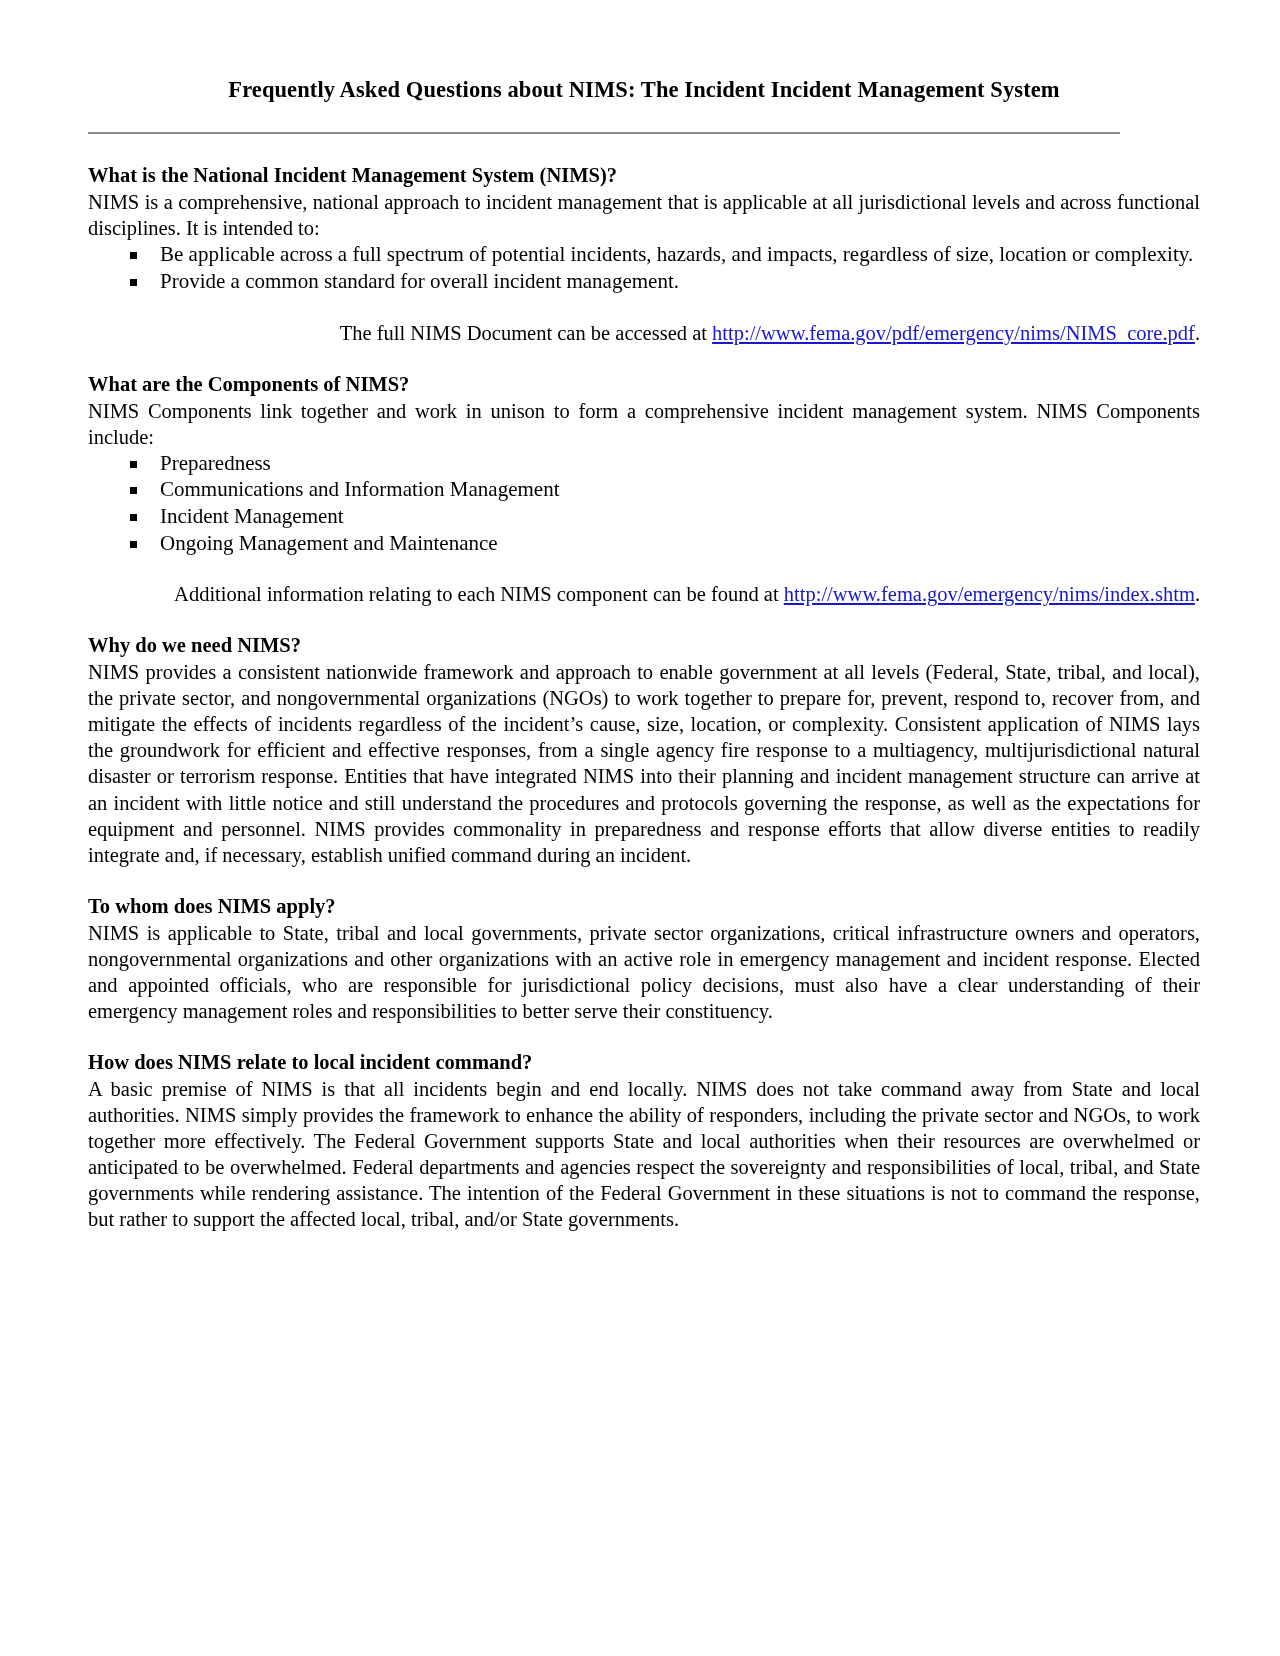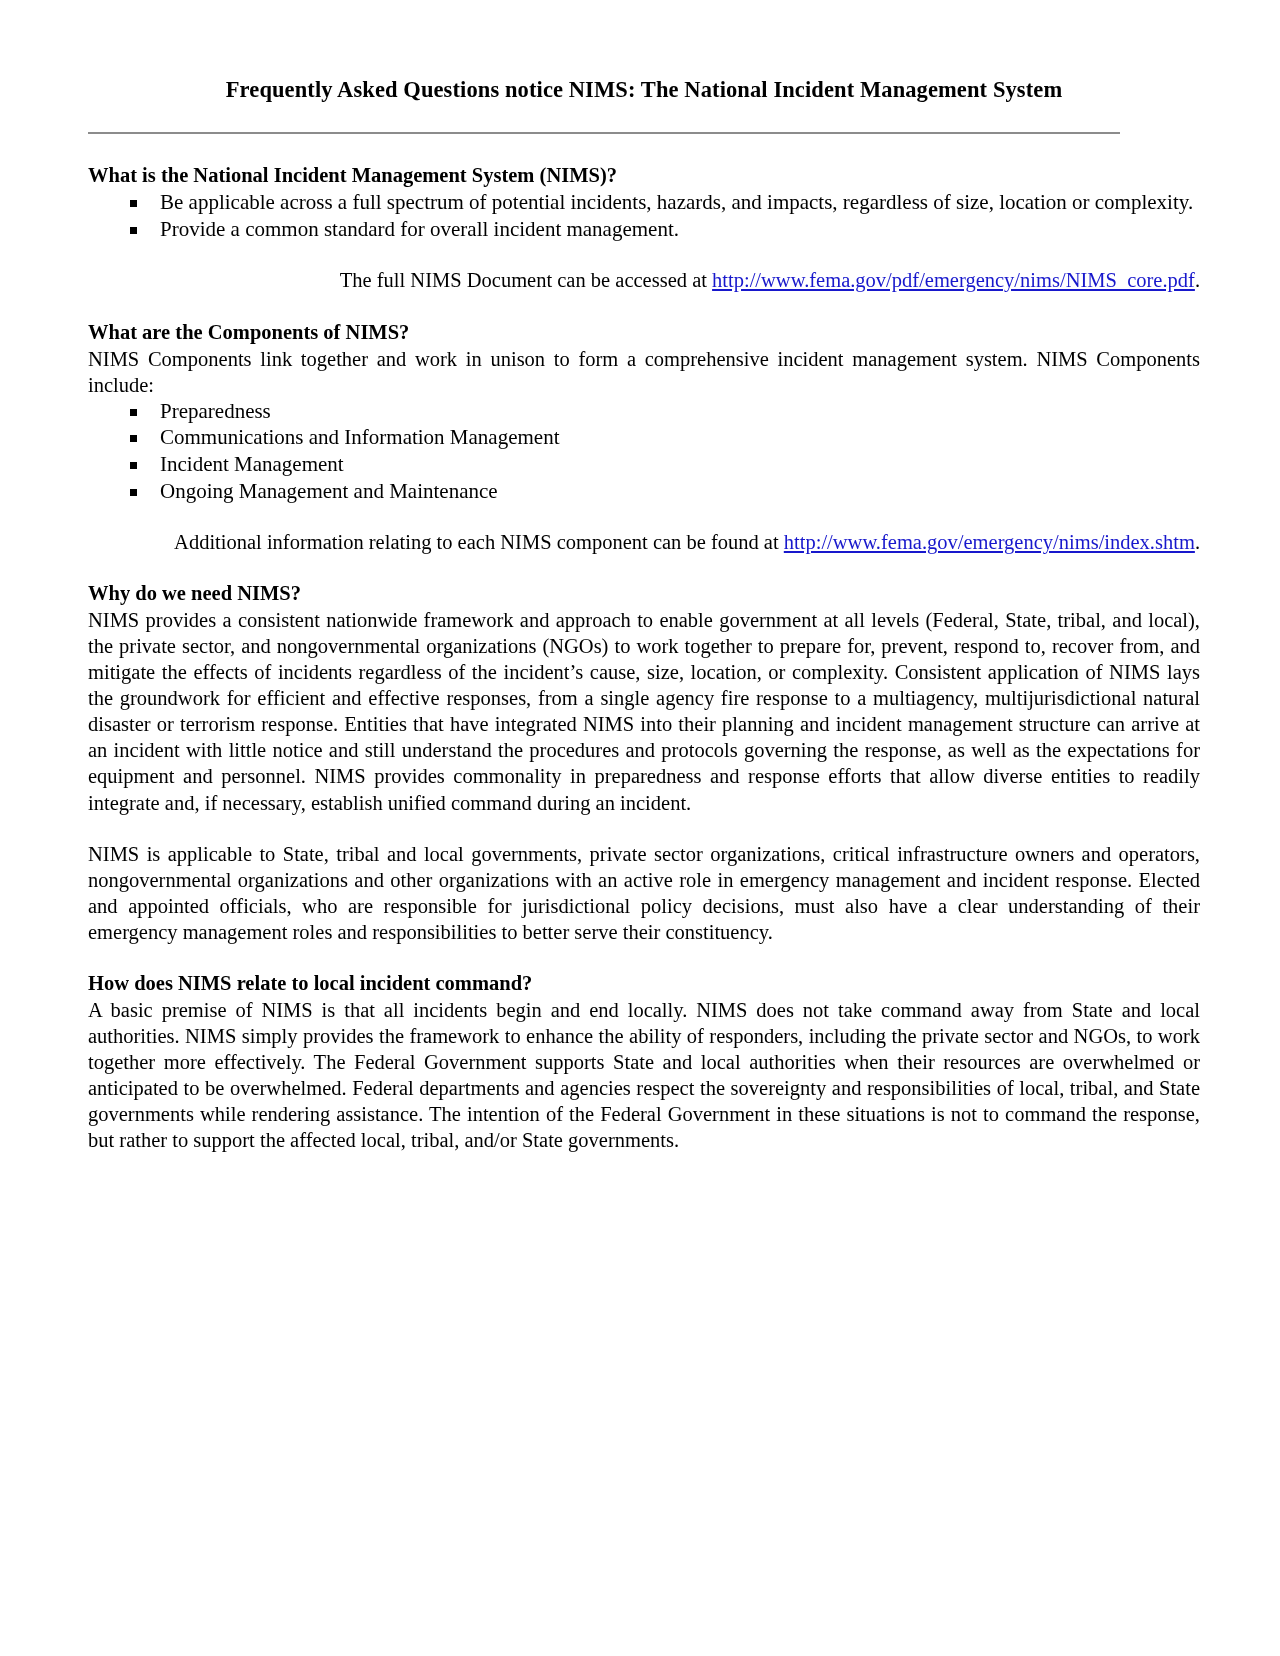"Frequently Asked Questions notice NIMS:" h1.doc-title { text: notice NIMS: The National -> about NIMS: The Incident }
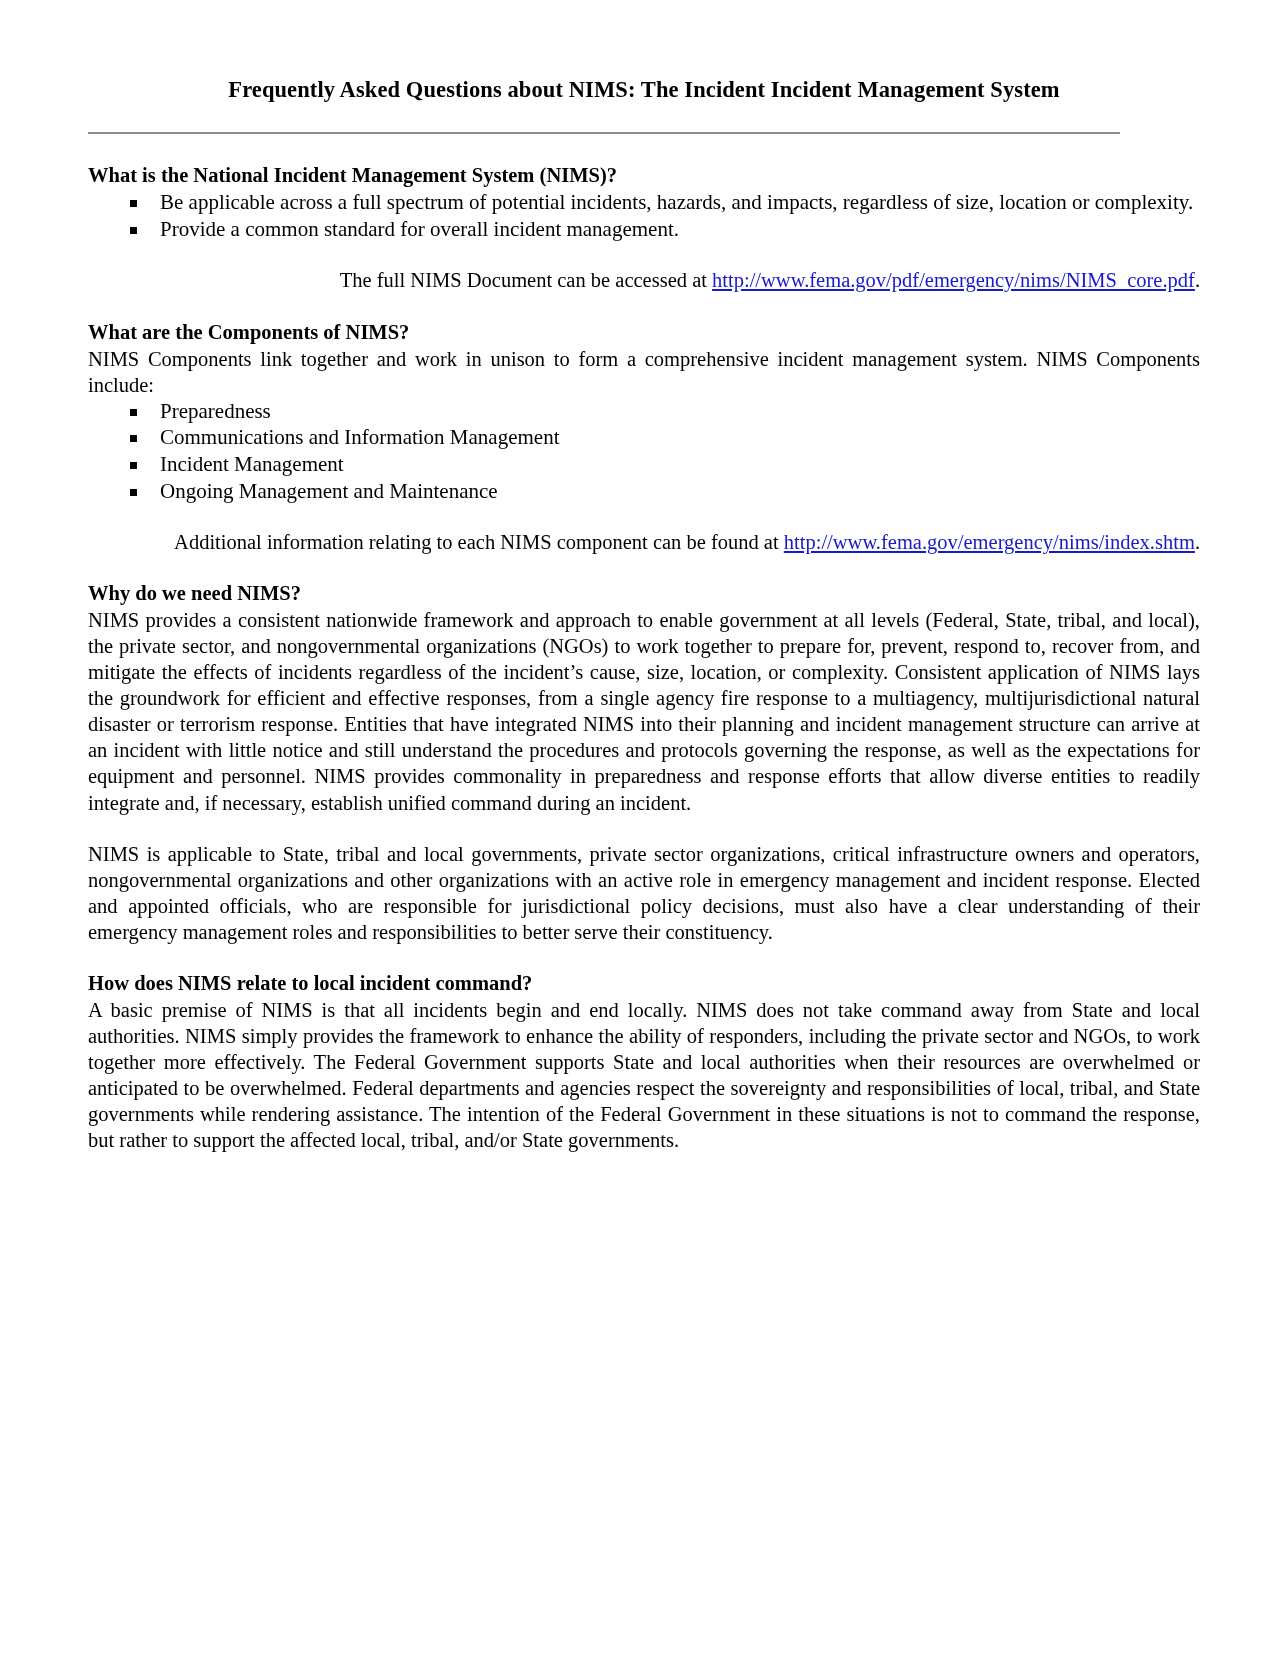"NIMS is a comprehensive, national" p.para { html: none -> <p>NIMS is a comprehensive, national approach to incident management that is applicable at all jurisdictional levels and across functional disciplines. It is intended to:</p> }
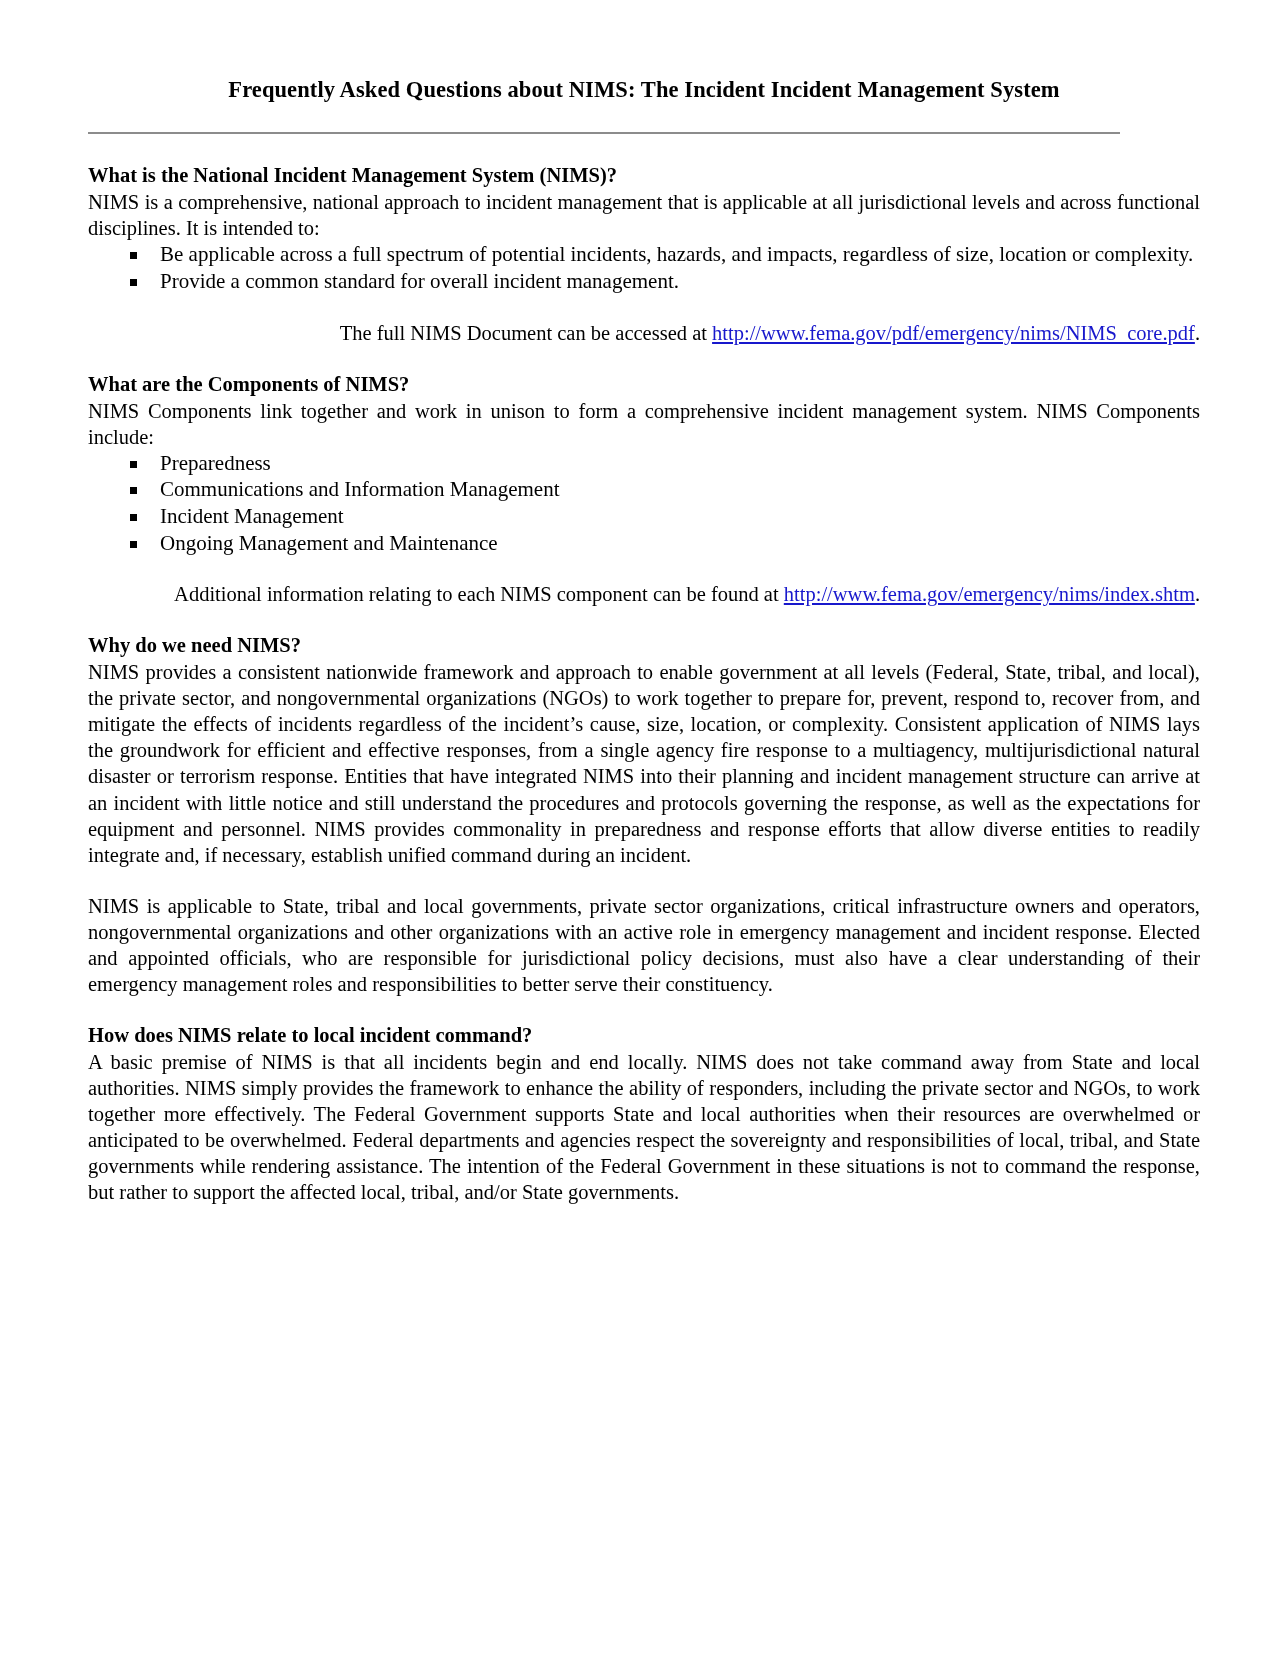"To whom does NIMS apply?" div.q-heading { html: none -> <div>To whom does NIMS apply?</div> }
